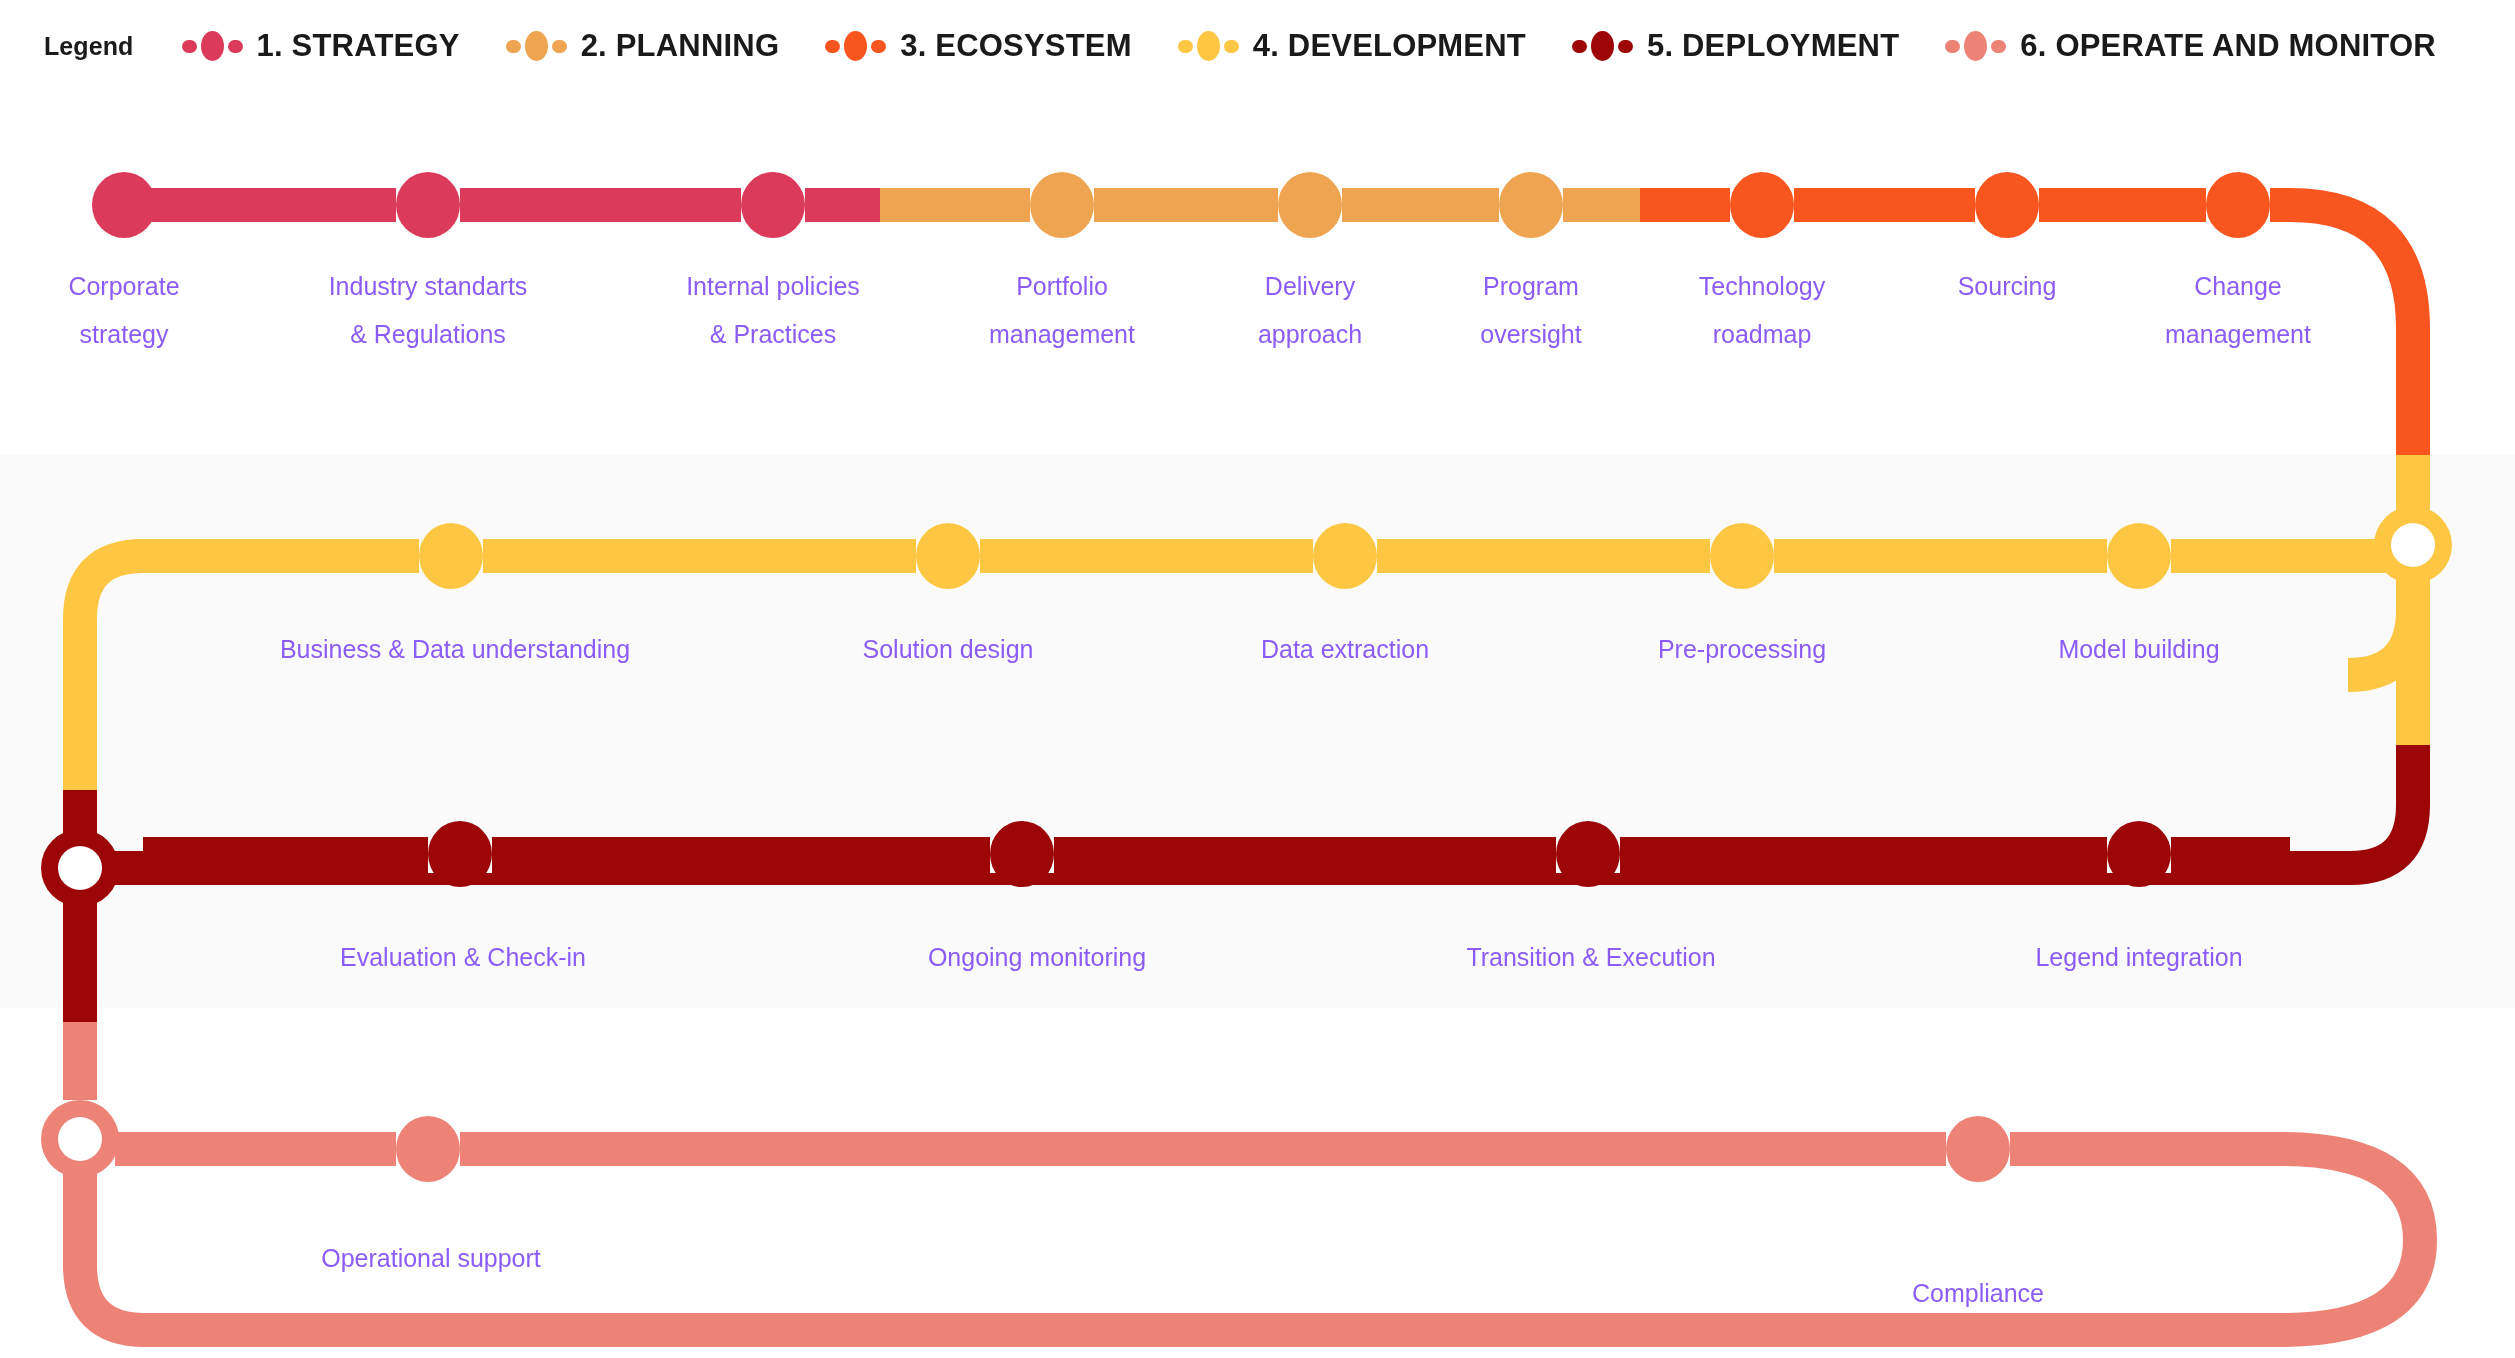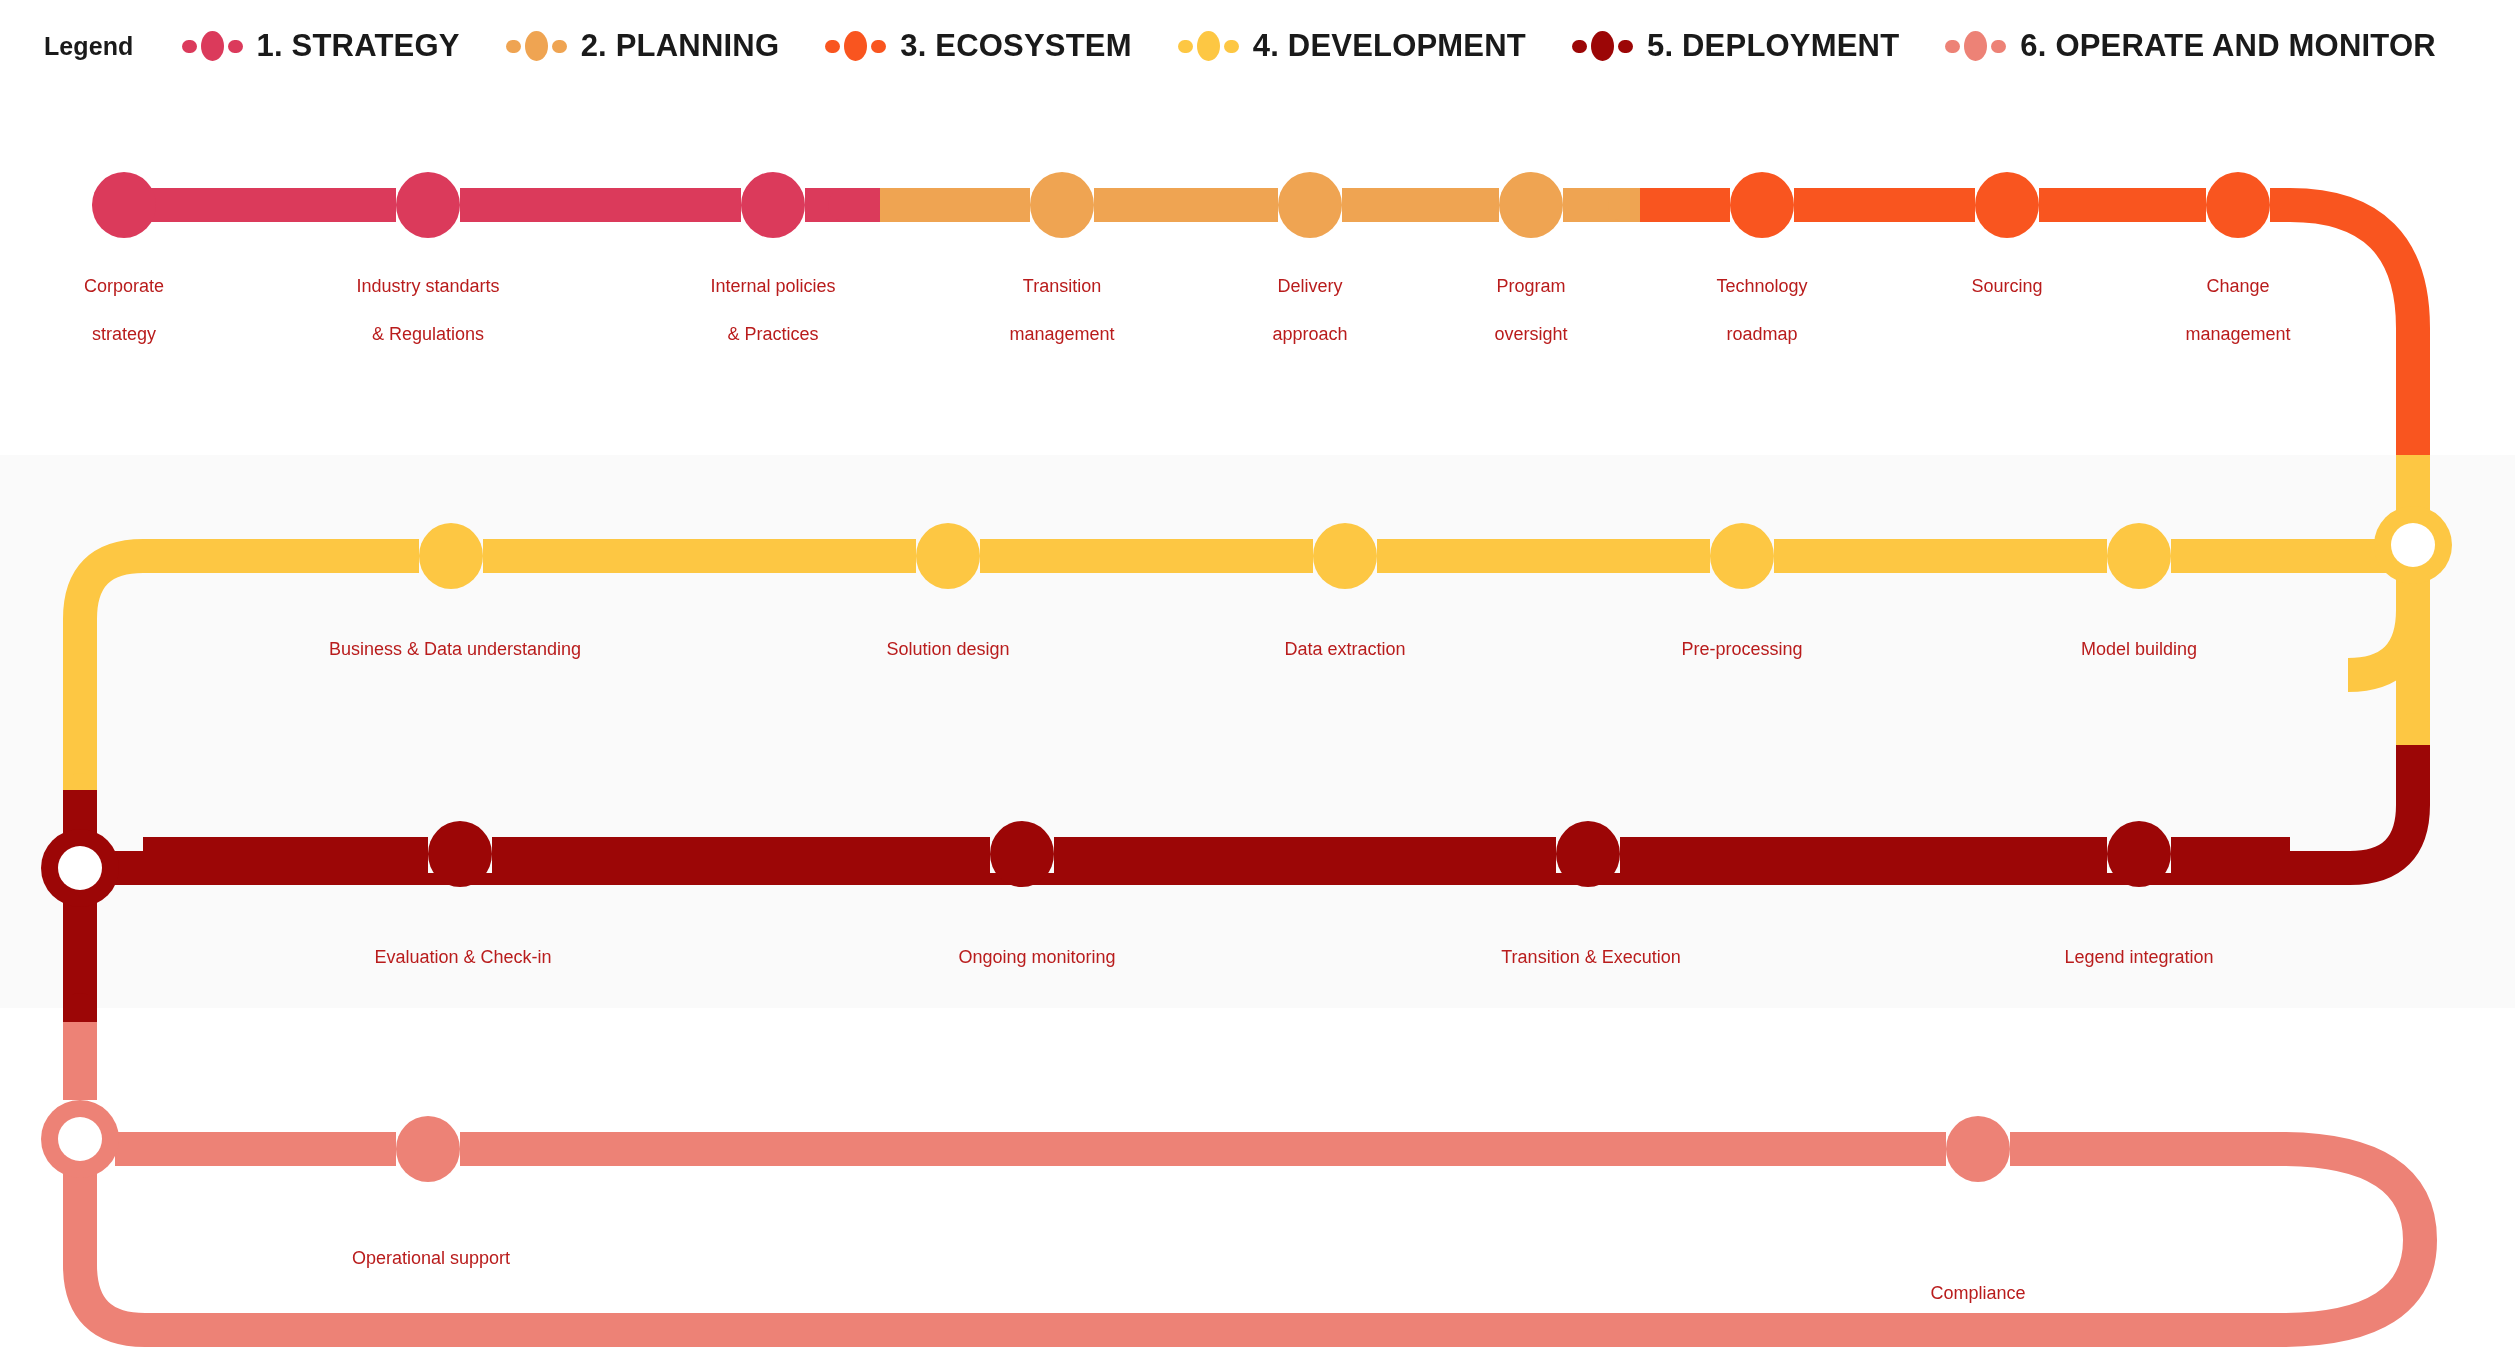"Corporate" .station-label { color: #b91c1c -> #8b5cf6; font-size: 18px -> 25px }
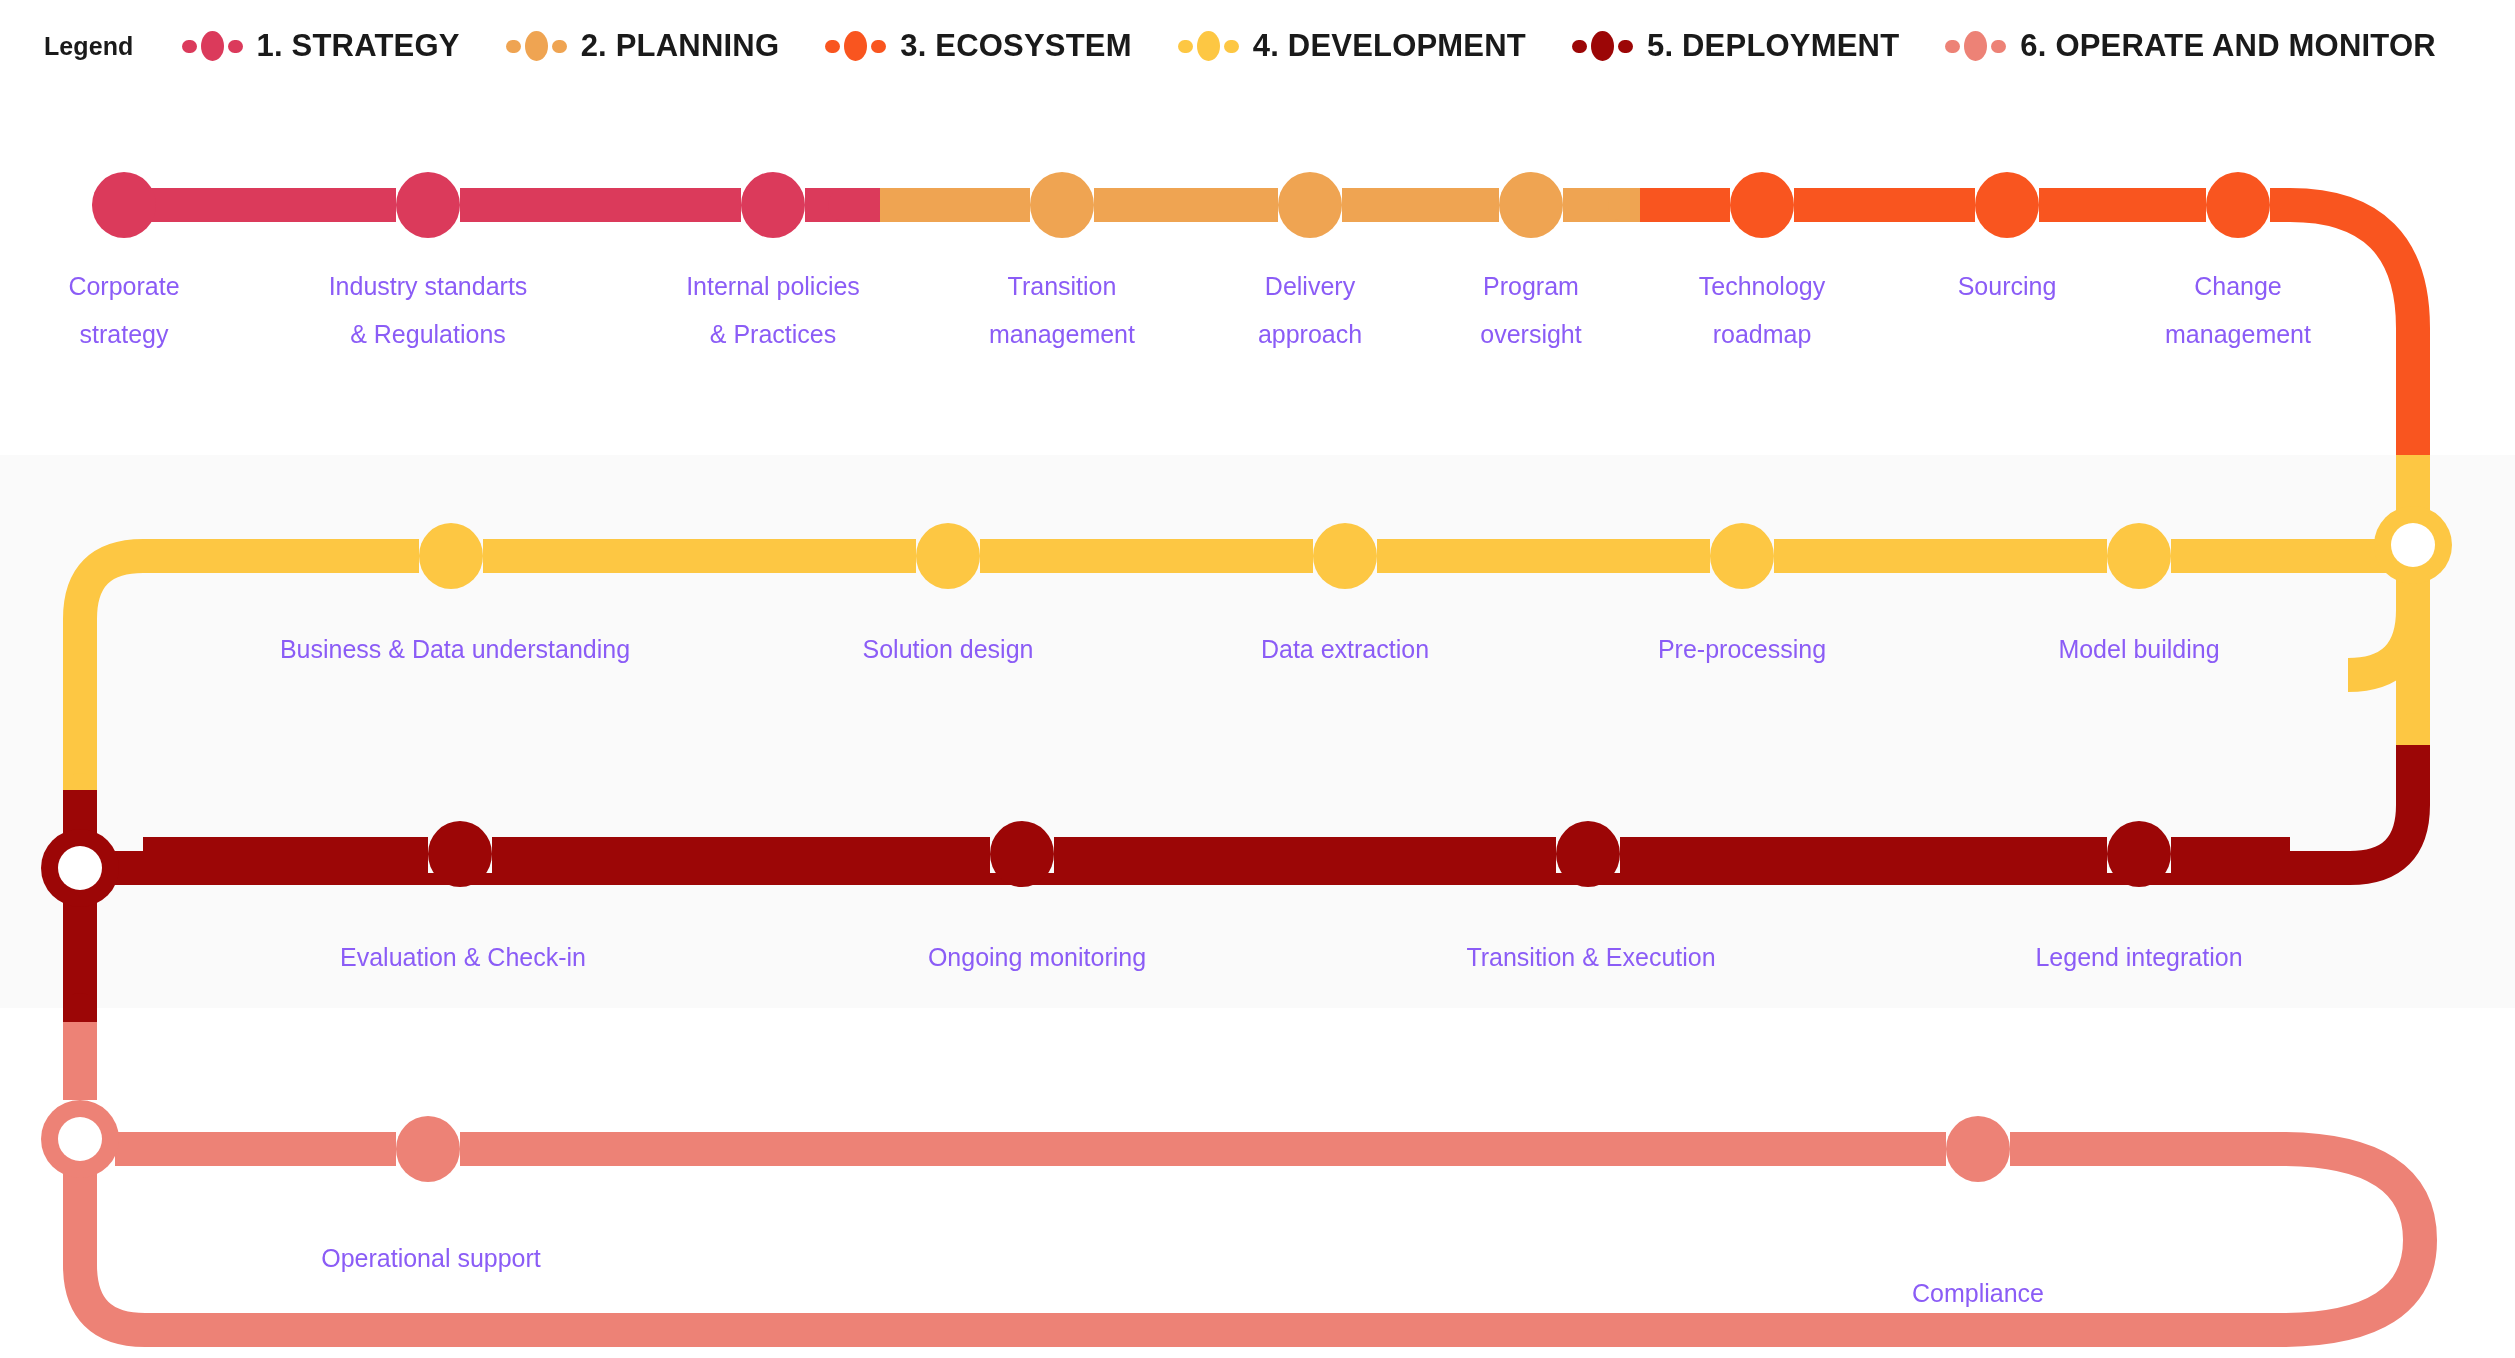"Transition" div.station-label { text: Transition -> Portfolio }
